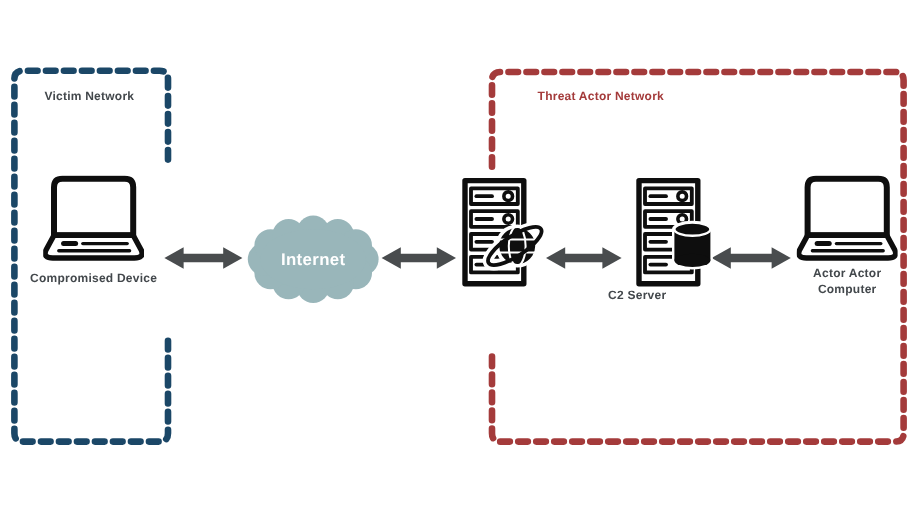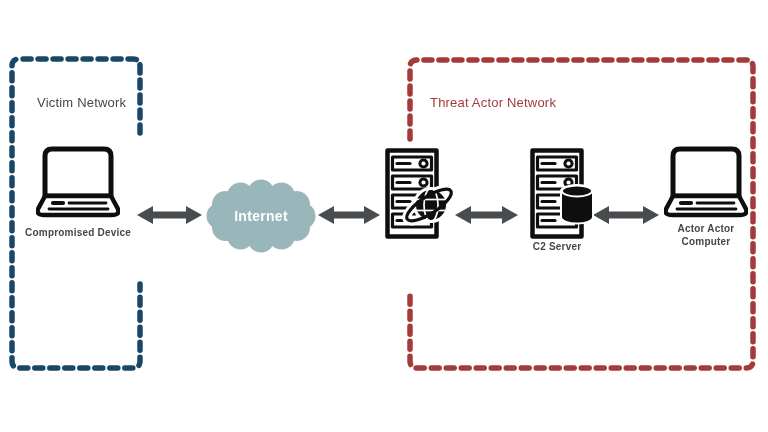"Victim Network" .zone-label { font-size: 13px -> 10px; font-weight: normal -> bold; margin-top: 20px -> none }
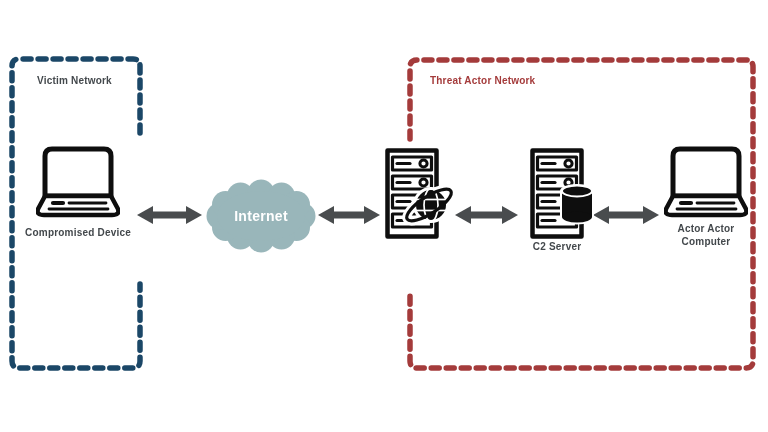"Threat Actor Network" .zone-label.threat { left: 430px -> 448px }
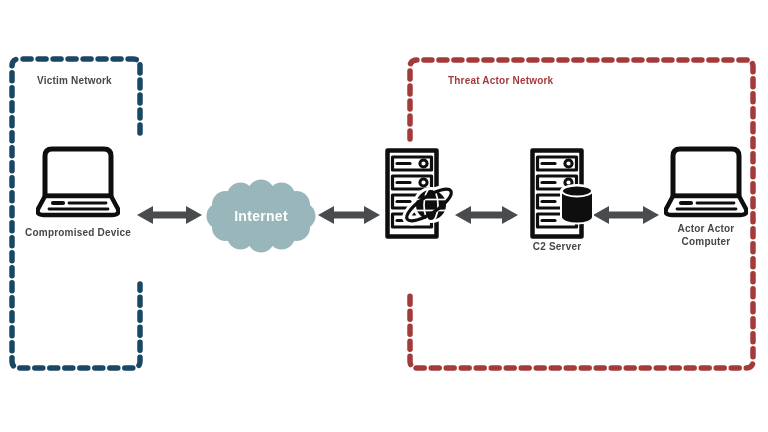"C2 Server" div.dev-label { left: 497px -> 471px }
